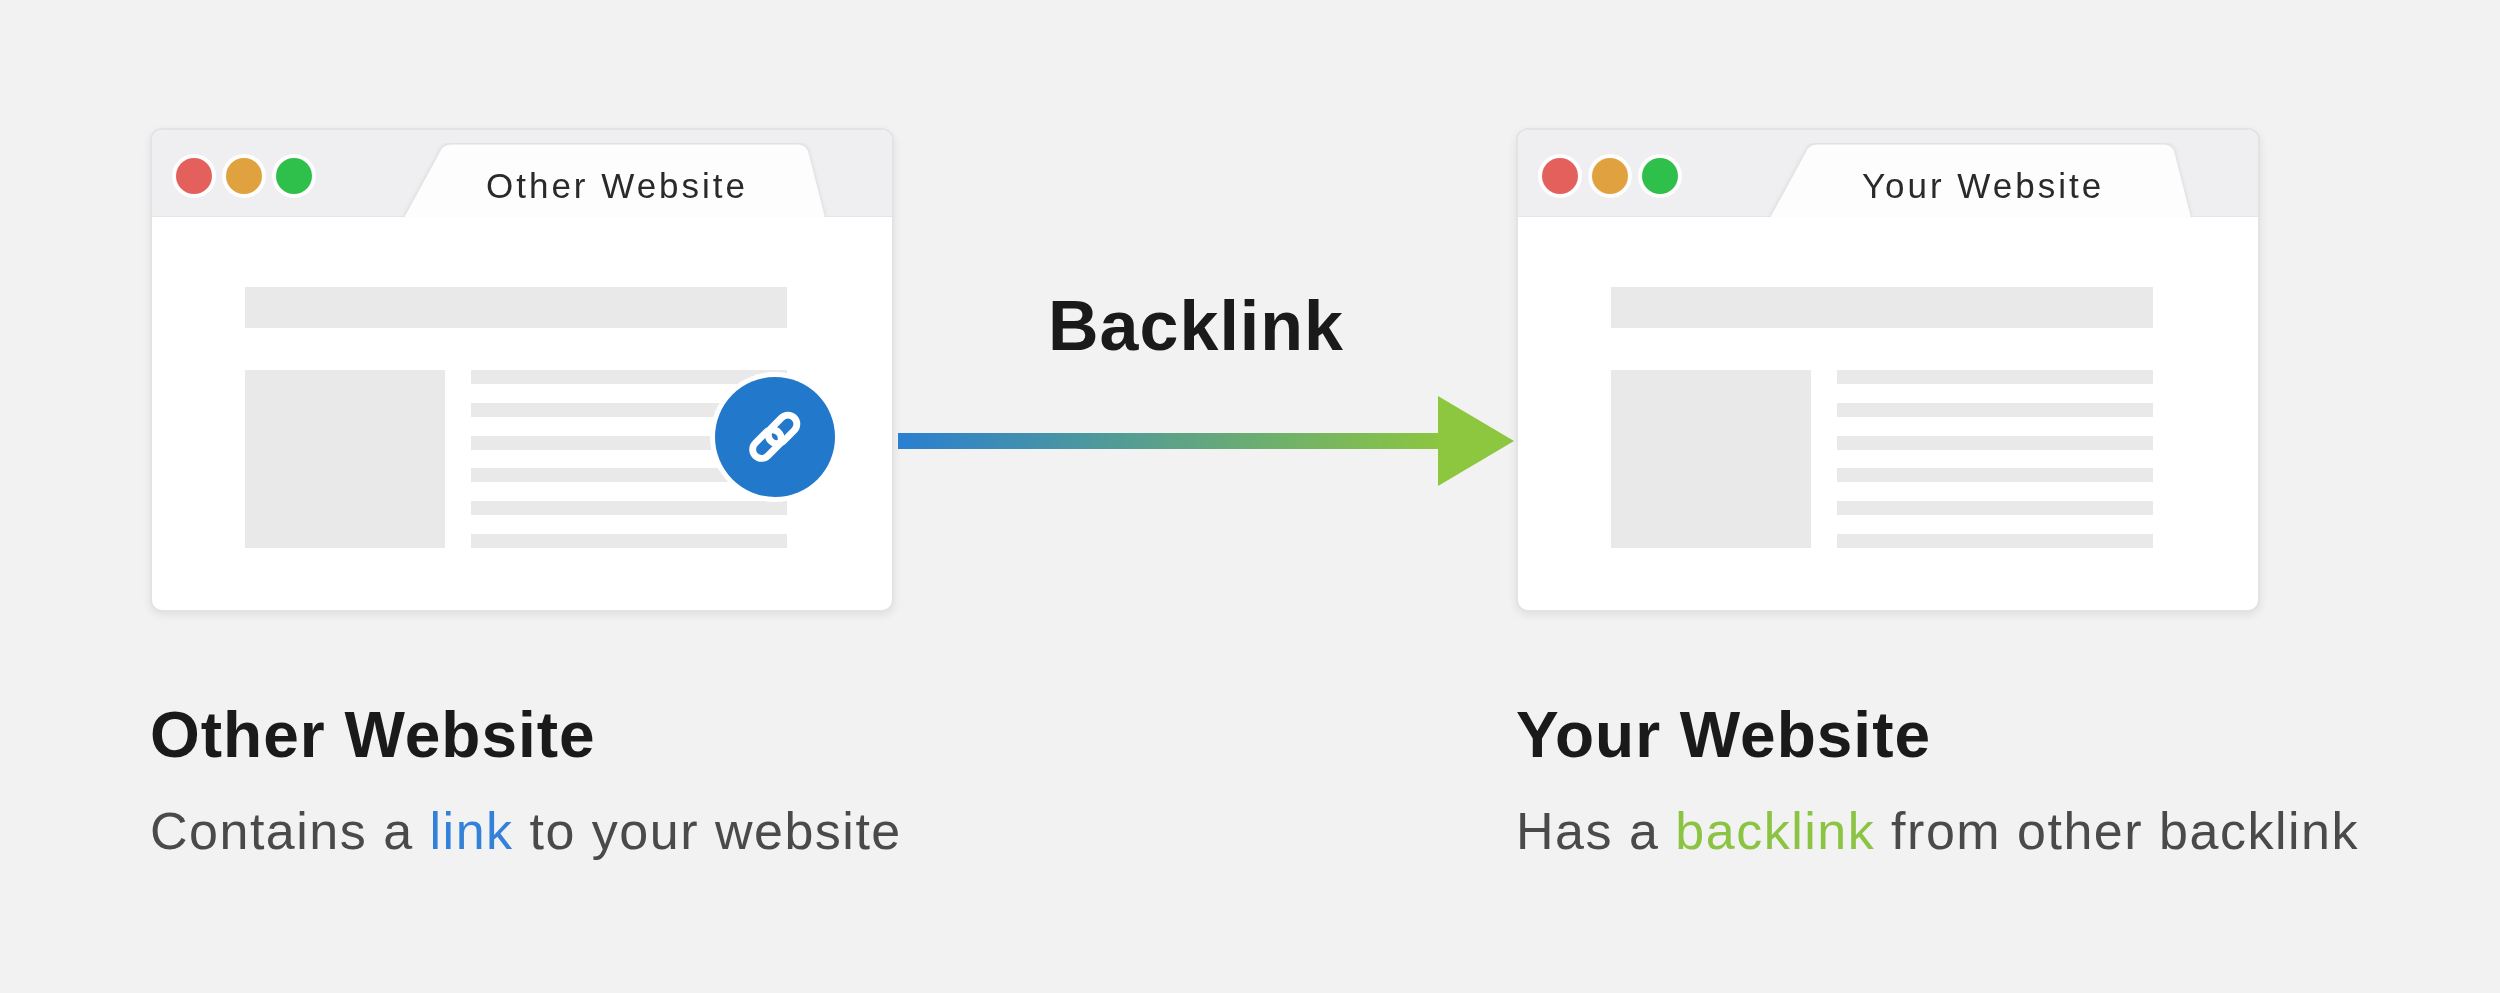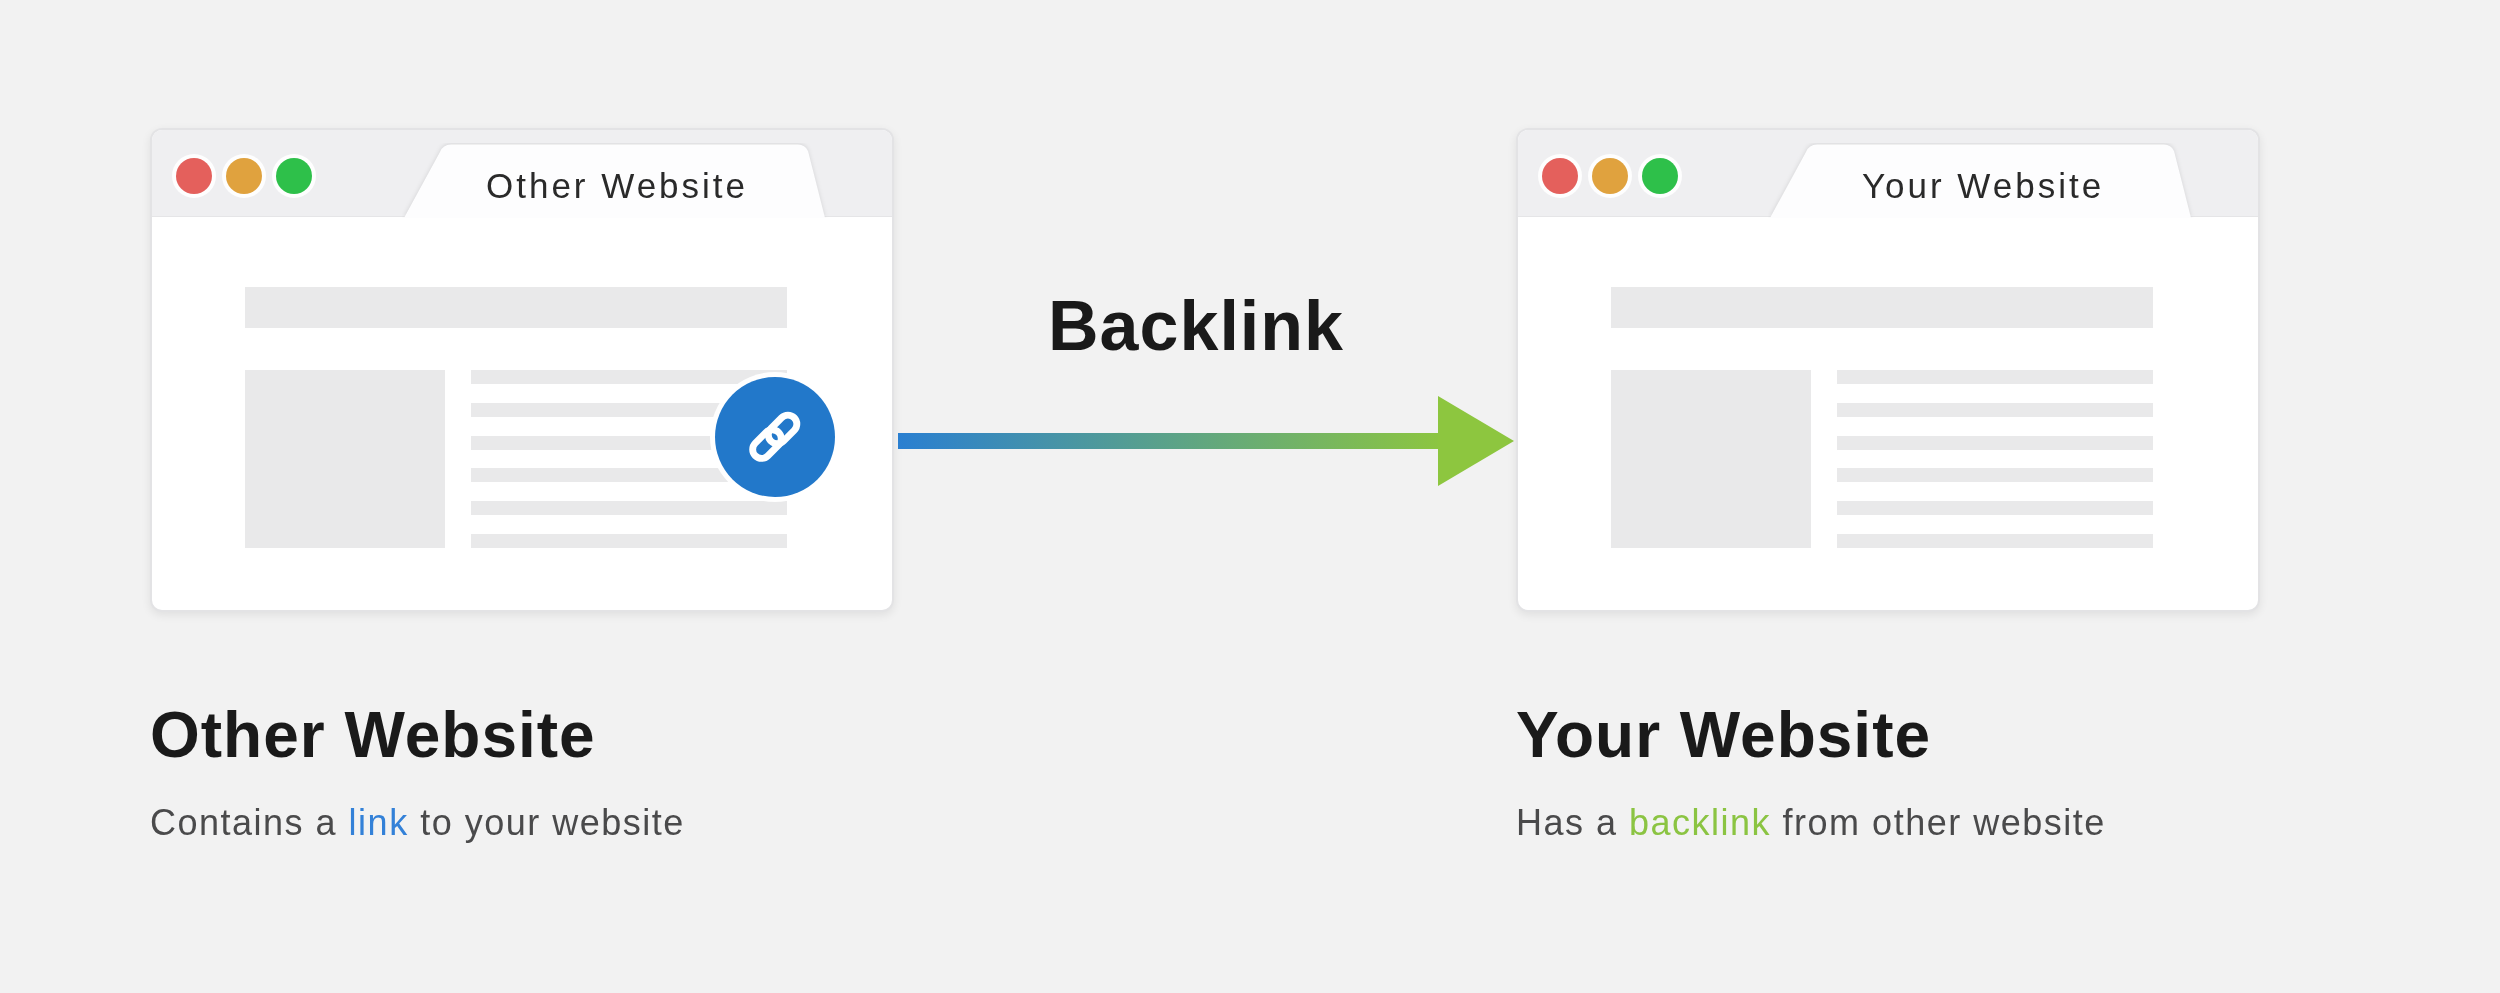"Contains a link to your" .caption-sub { font-size: 36px -> 52px }
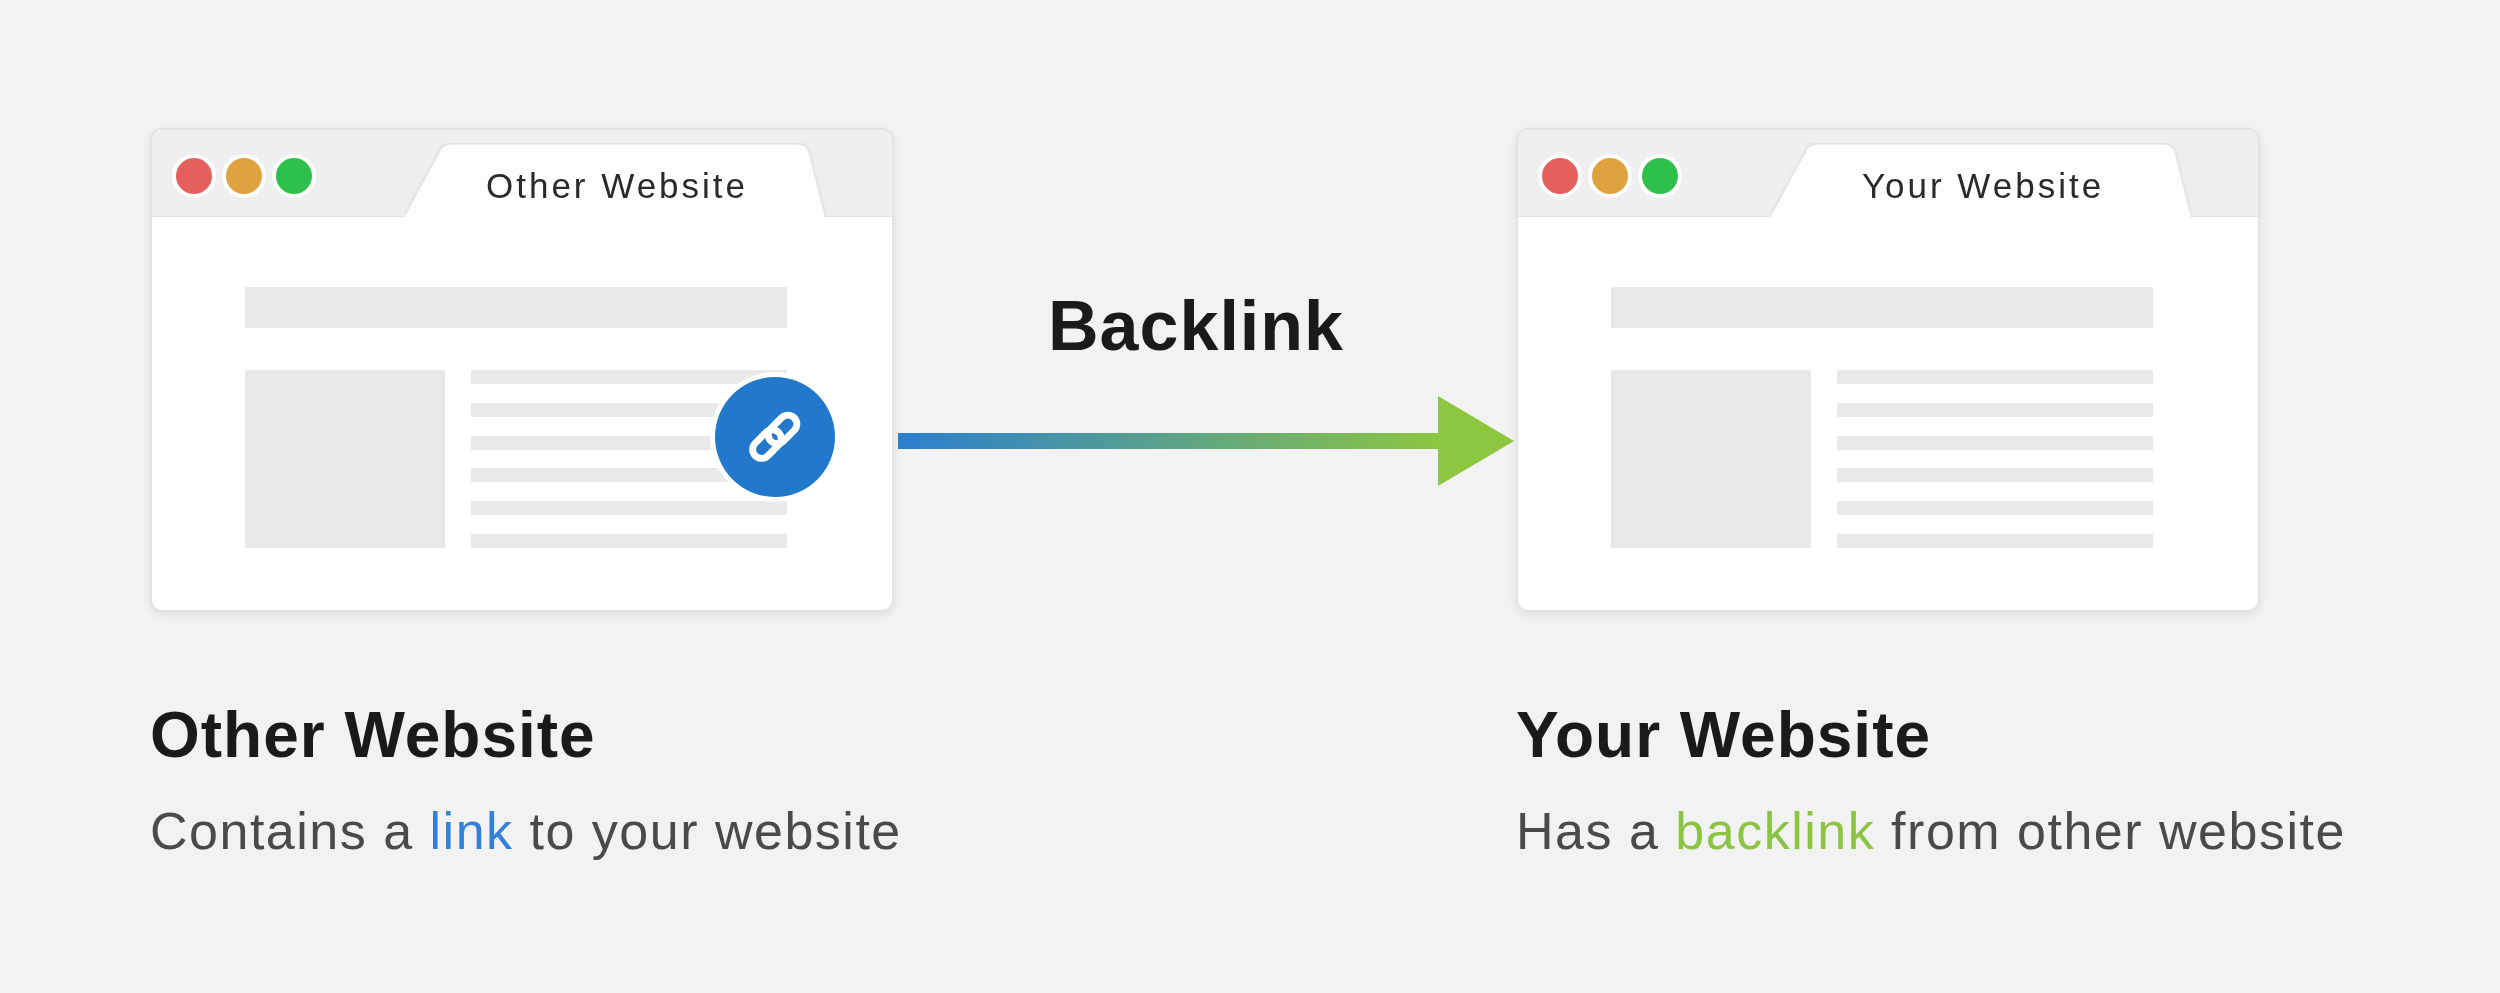"from other website" span { text: website -> backlink }
